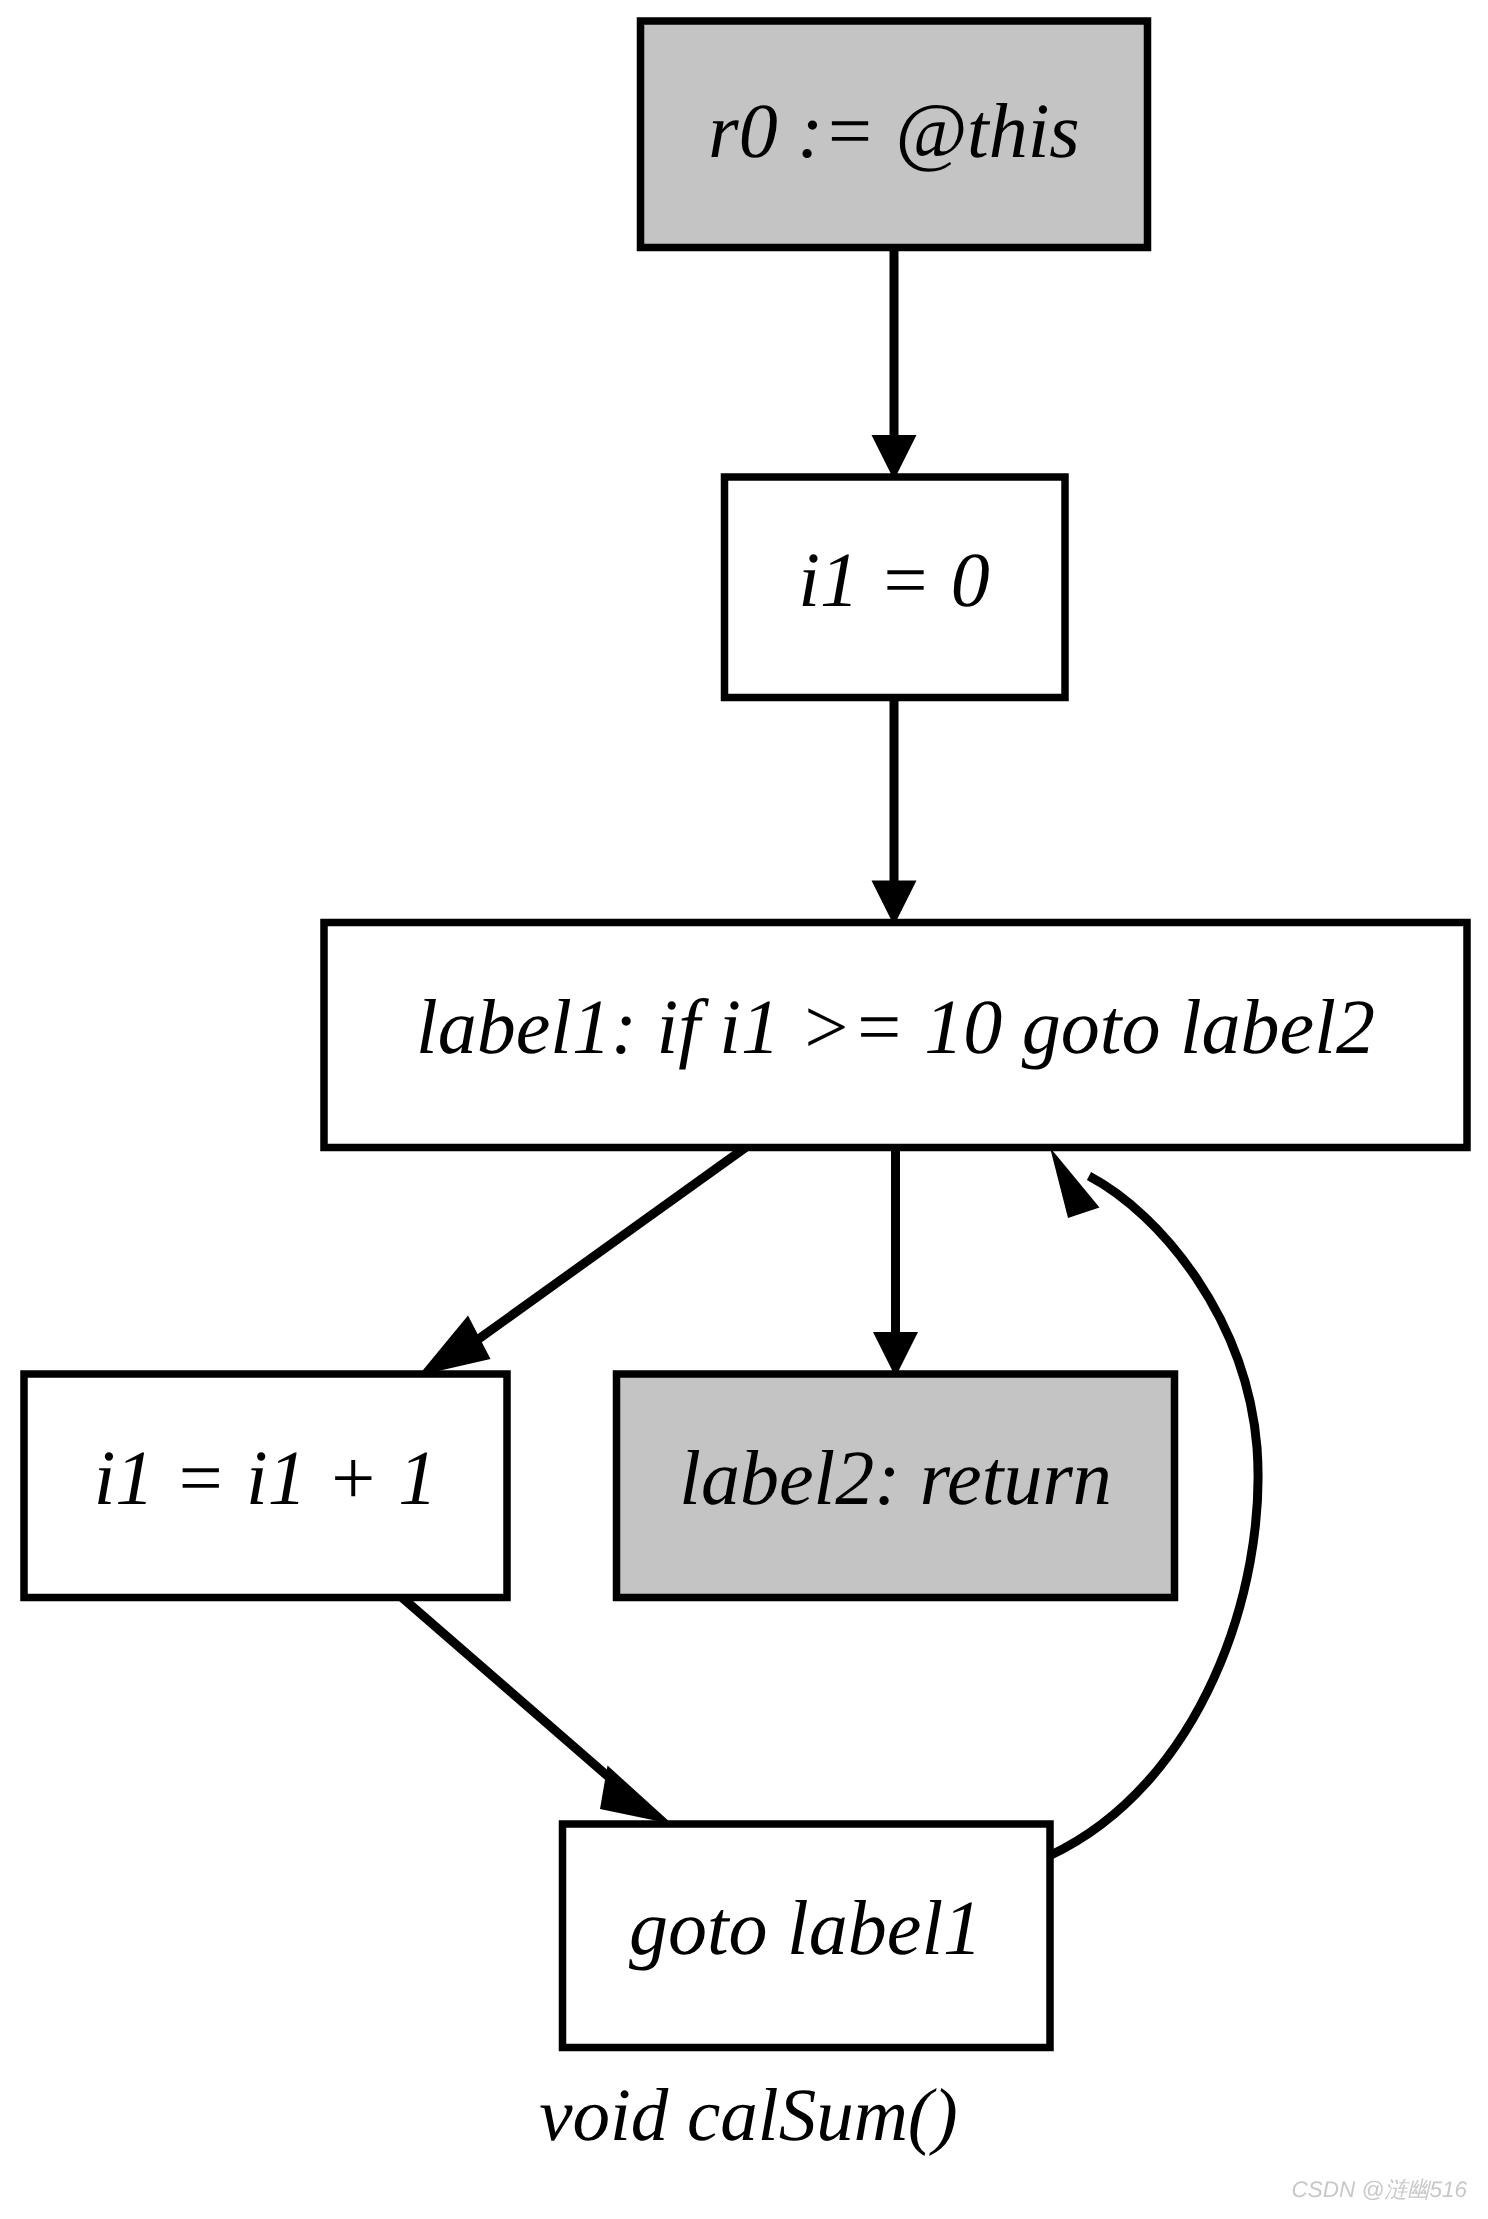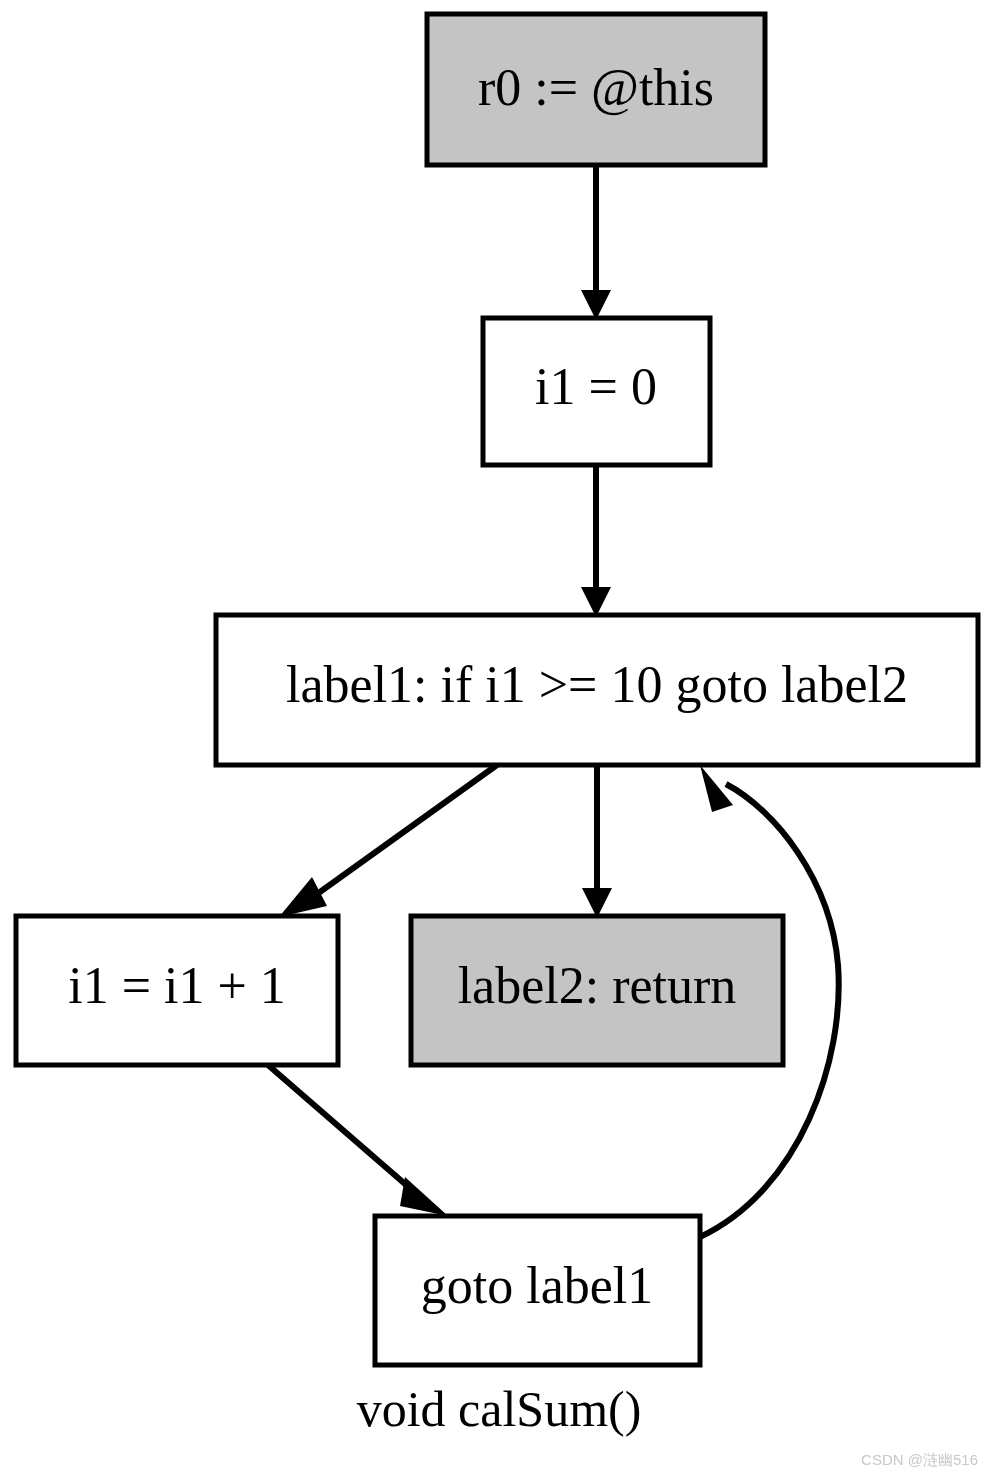"r0 := @this" #cfg-root { font-style: none -> italic }
